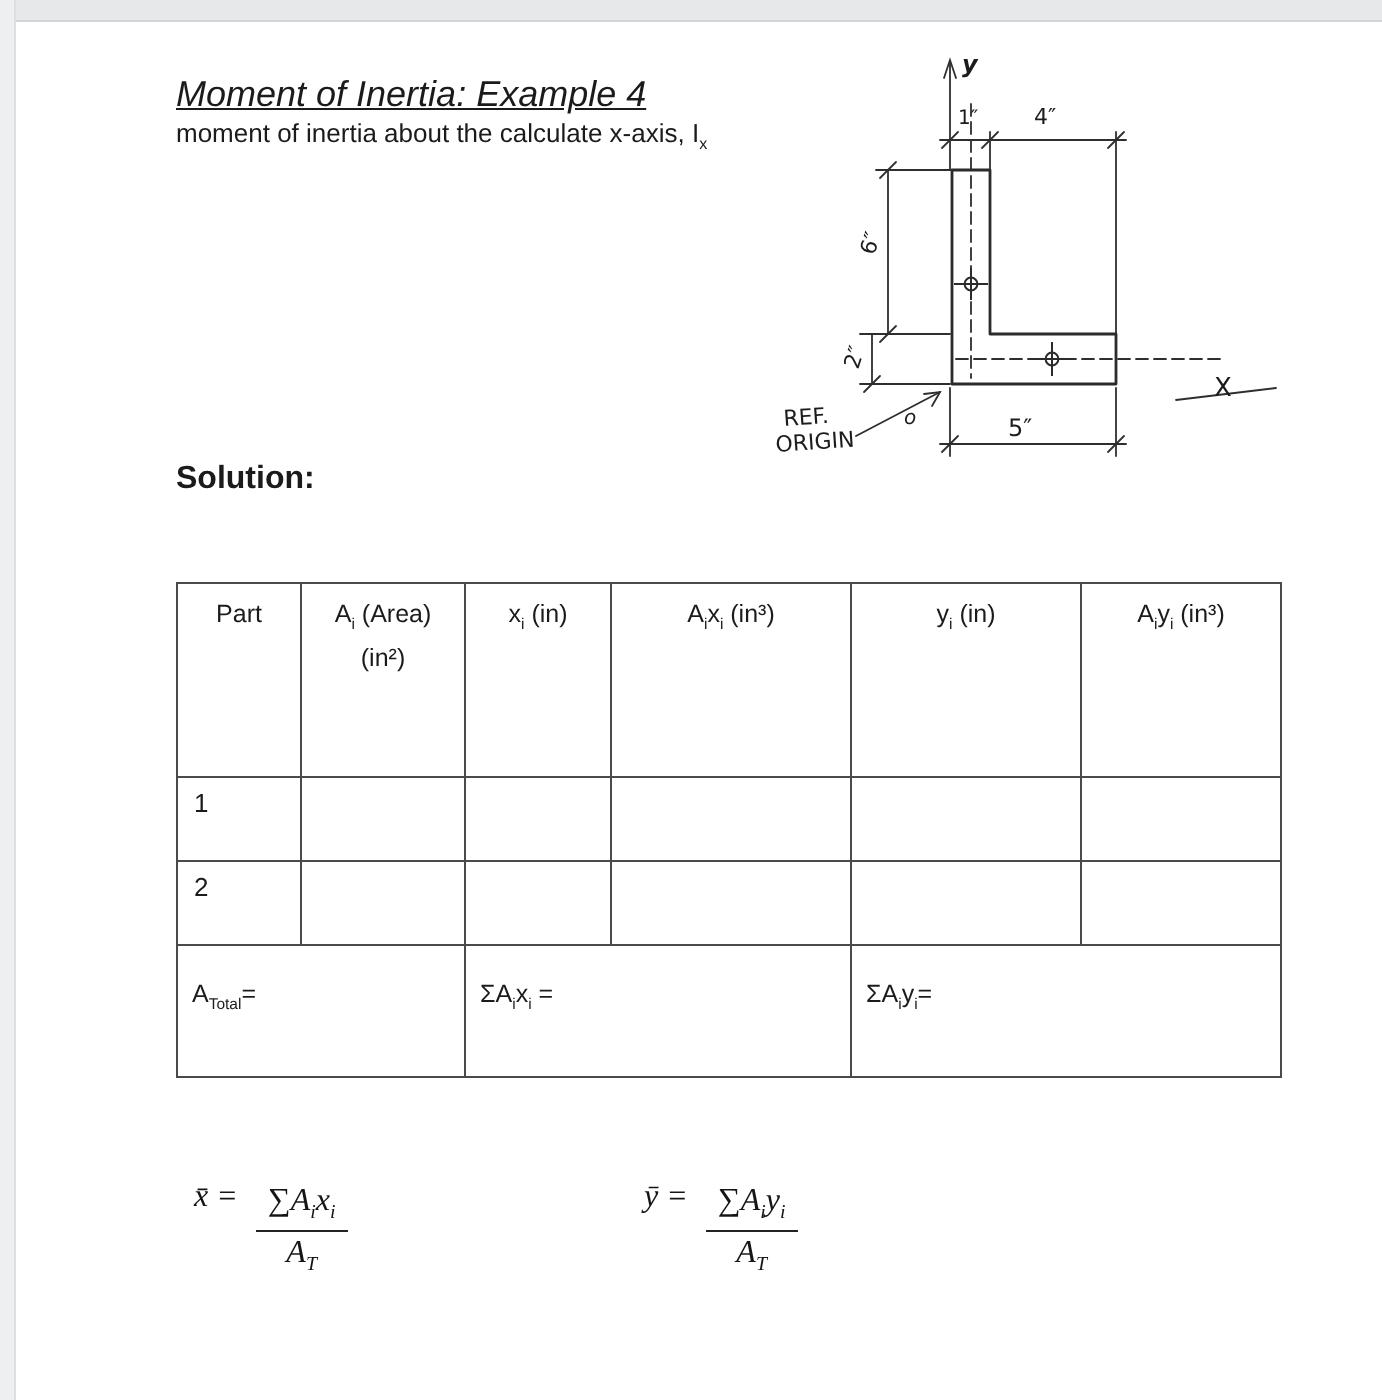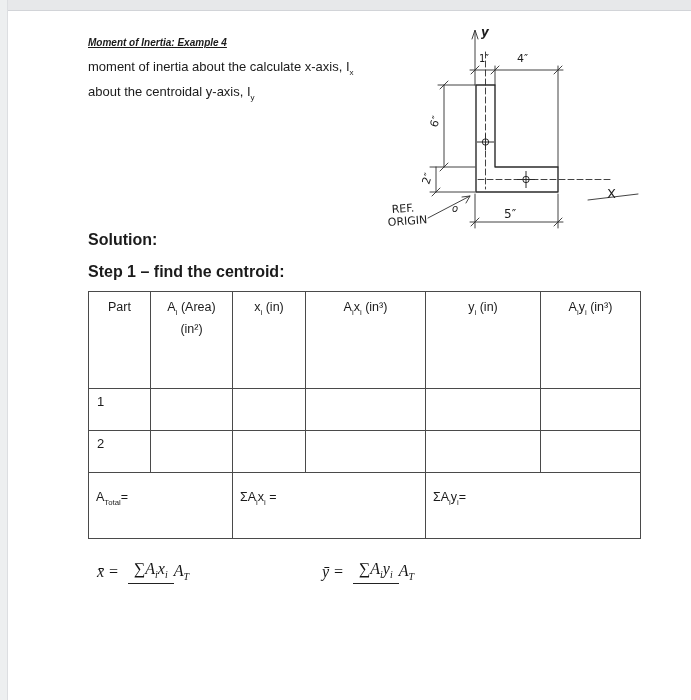"Moment of Inertia: Example 4" .title { font-size: 10px -> 18px; font-weight: bold -> normal }
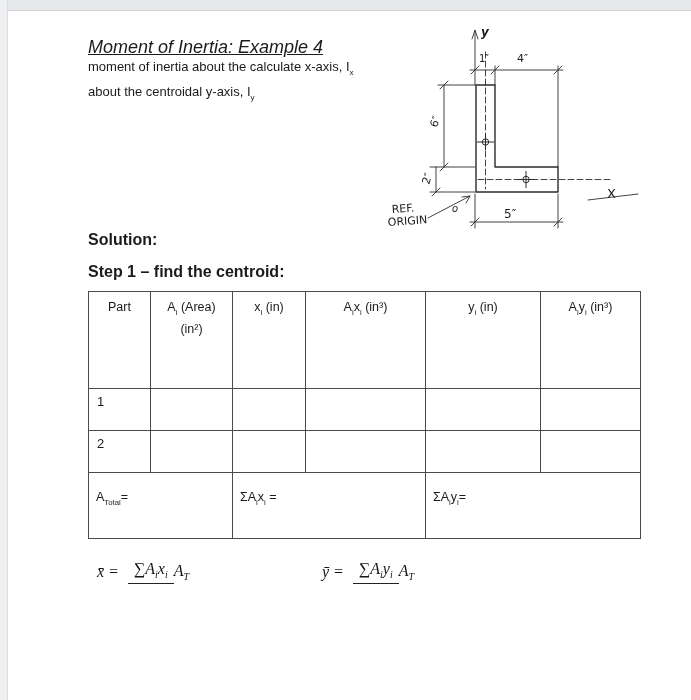"about the centroidal y-axis, Iy" div { html: <div><span>about the centroidal y-axis, I</span><sub>y</sub></div> -> none }
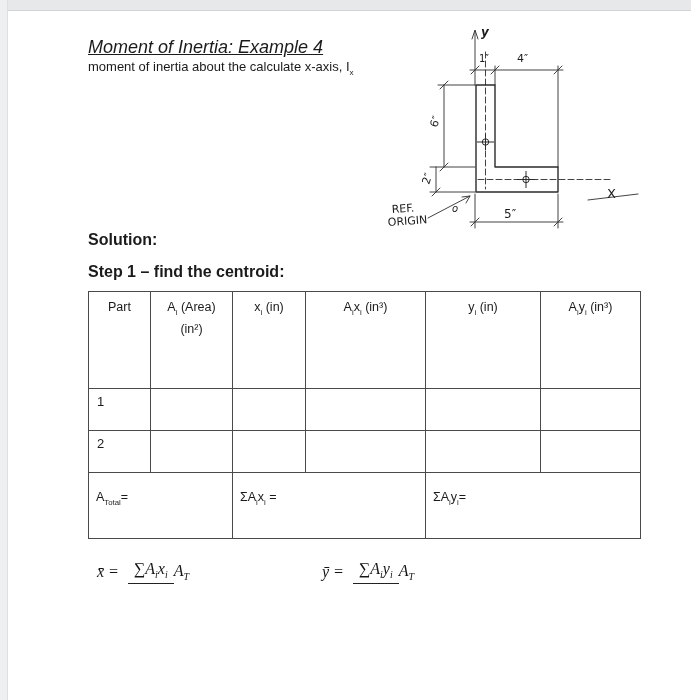"Step 1 – find the" div.plain-label { html: <div>Step 1 – find the centroid:</div> -> none }
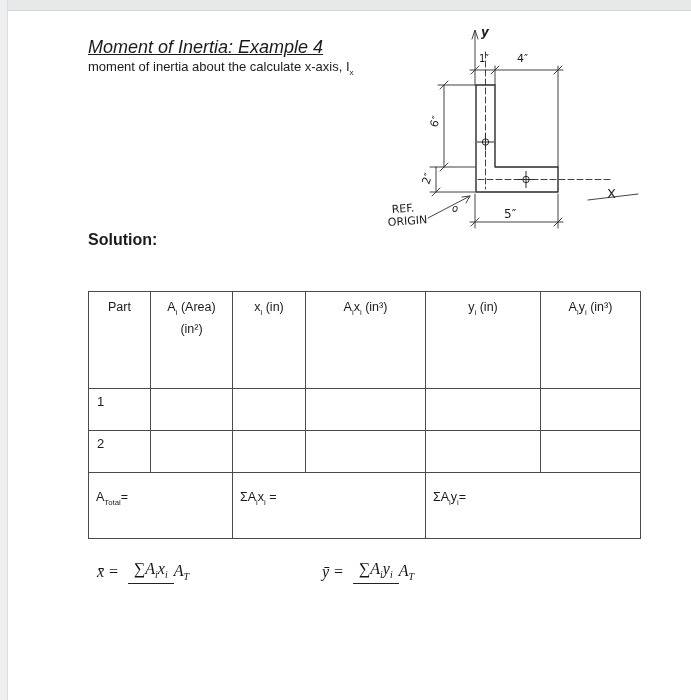"∑Aixi" .frac { align-items: flex-start -> center; flex-direction: row -> column; margin-top: none -> 32px }
